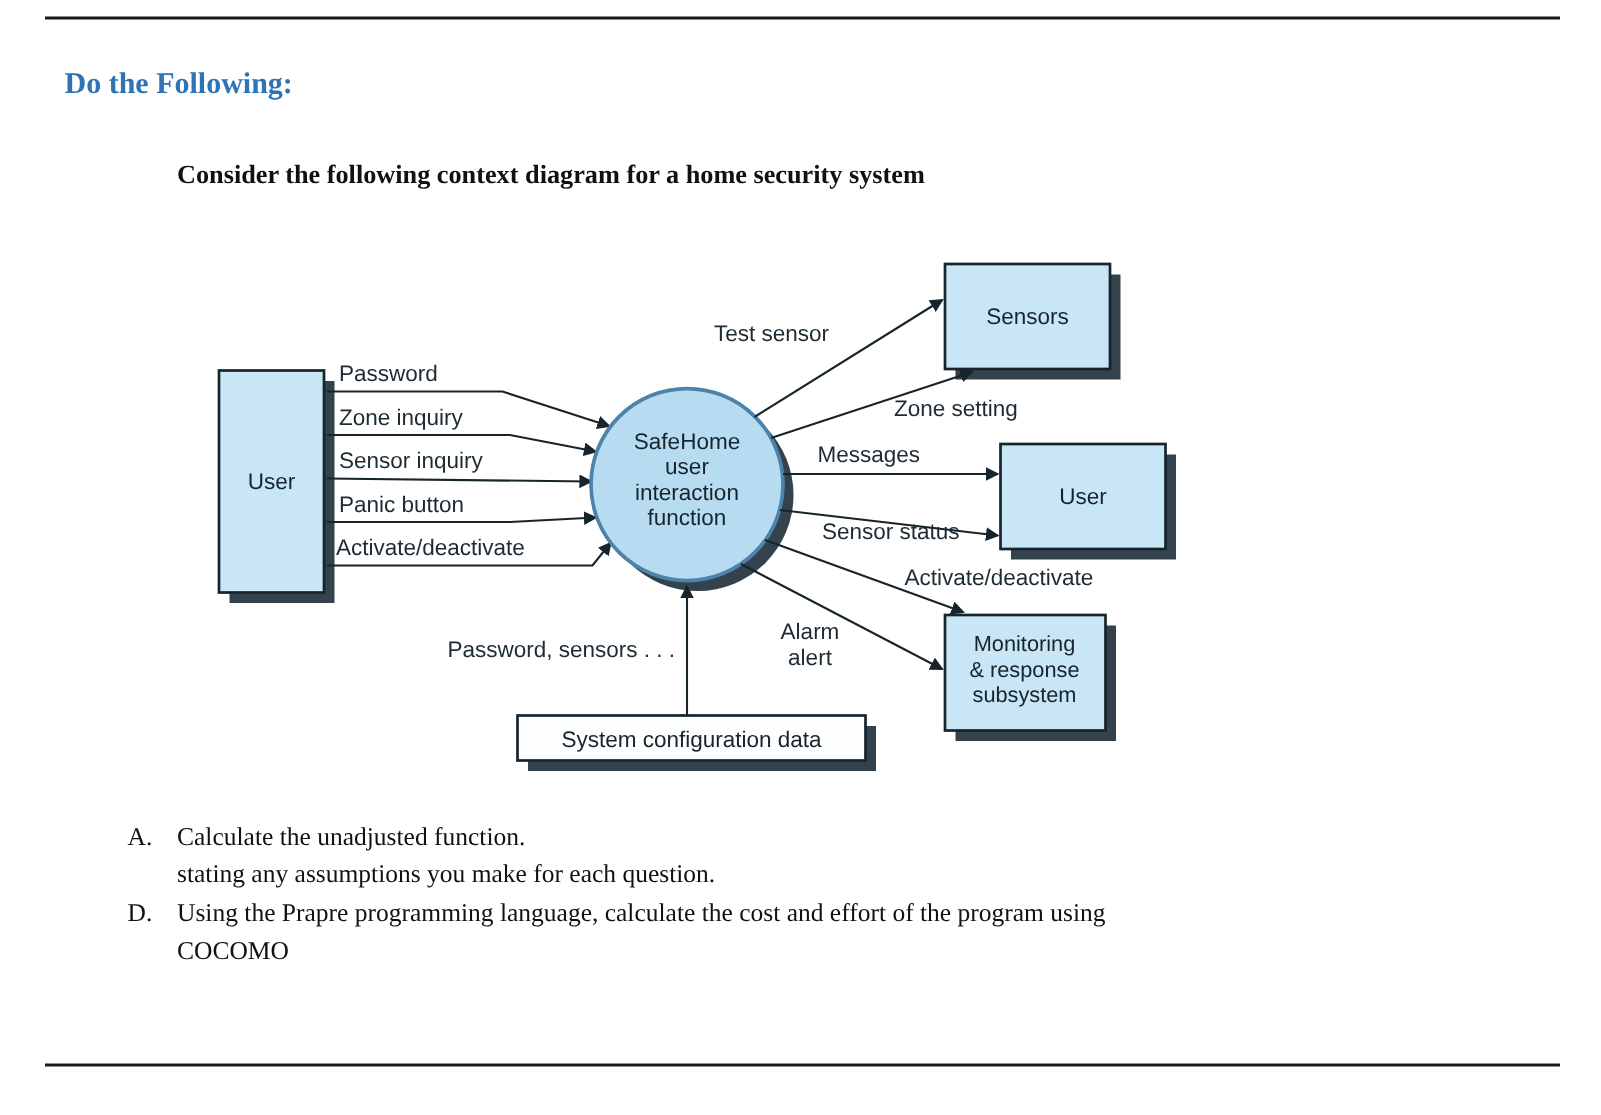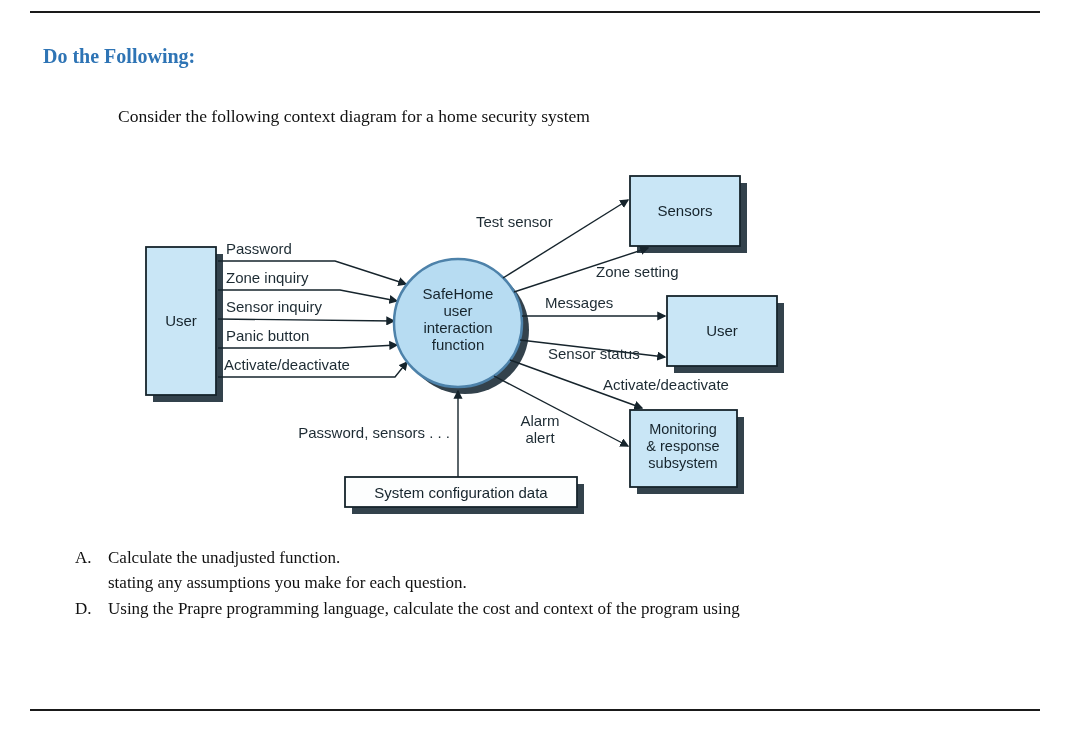"Consider the following context diagram" .intro { font-weight: none -> bold }
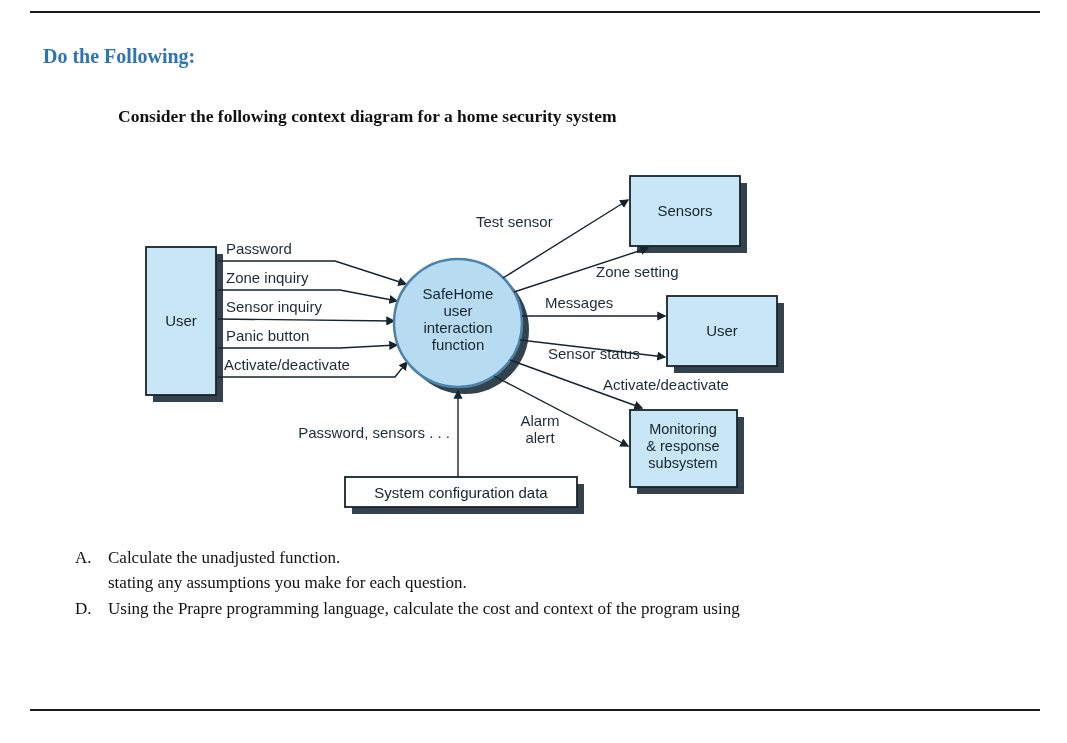"A. Calculate the unadjusted function." .tasks { left: 75px -> 85px }
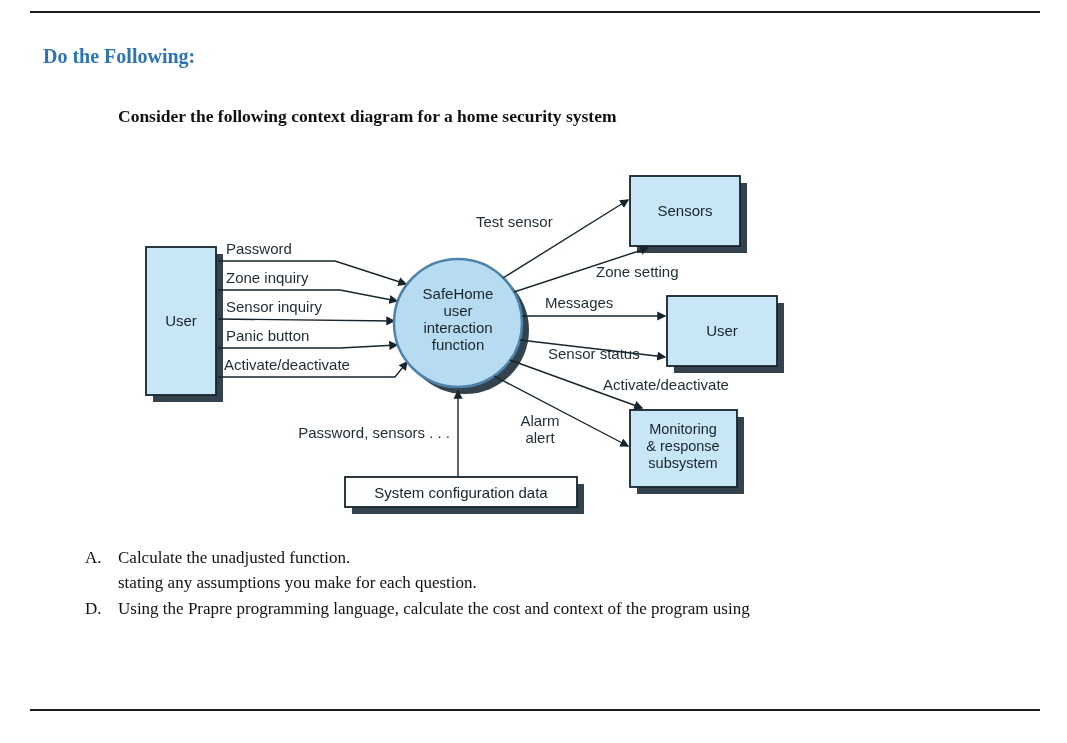"Using the Prapre programming language," span { text: context -> effort }
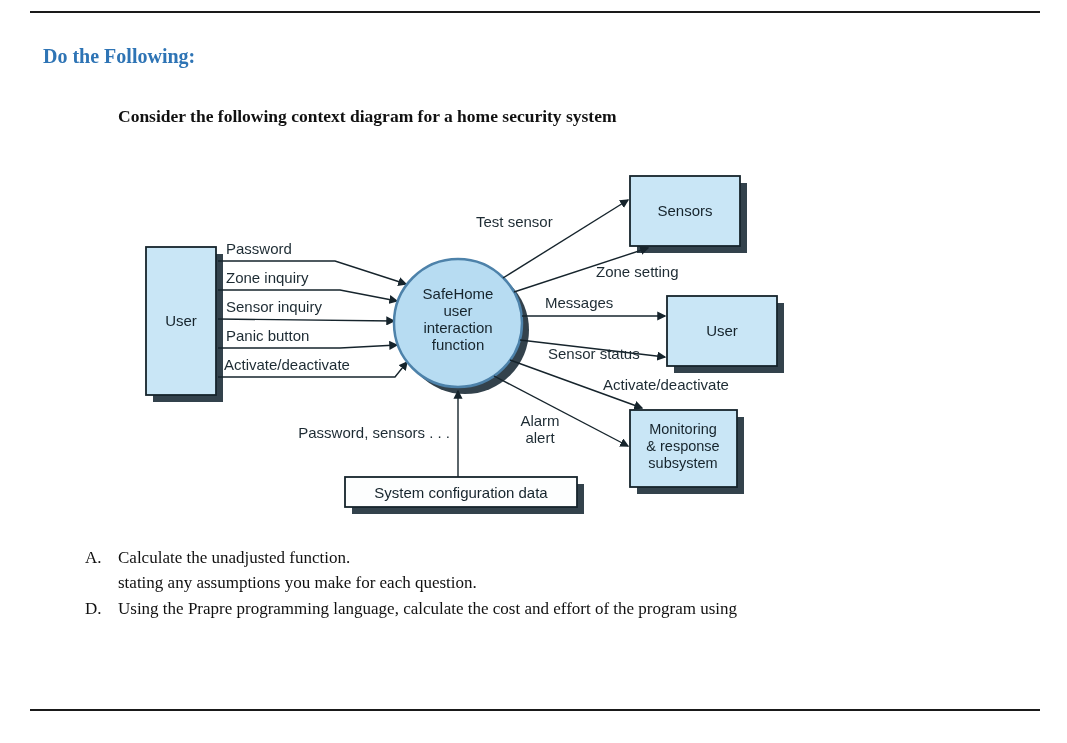"COCOMO" div.task { html: none -> <div> <span>COCOMO</span> </div> }
